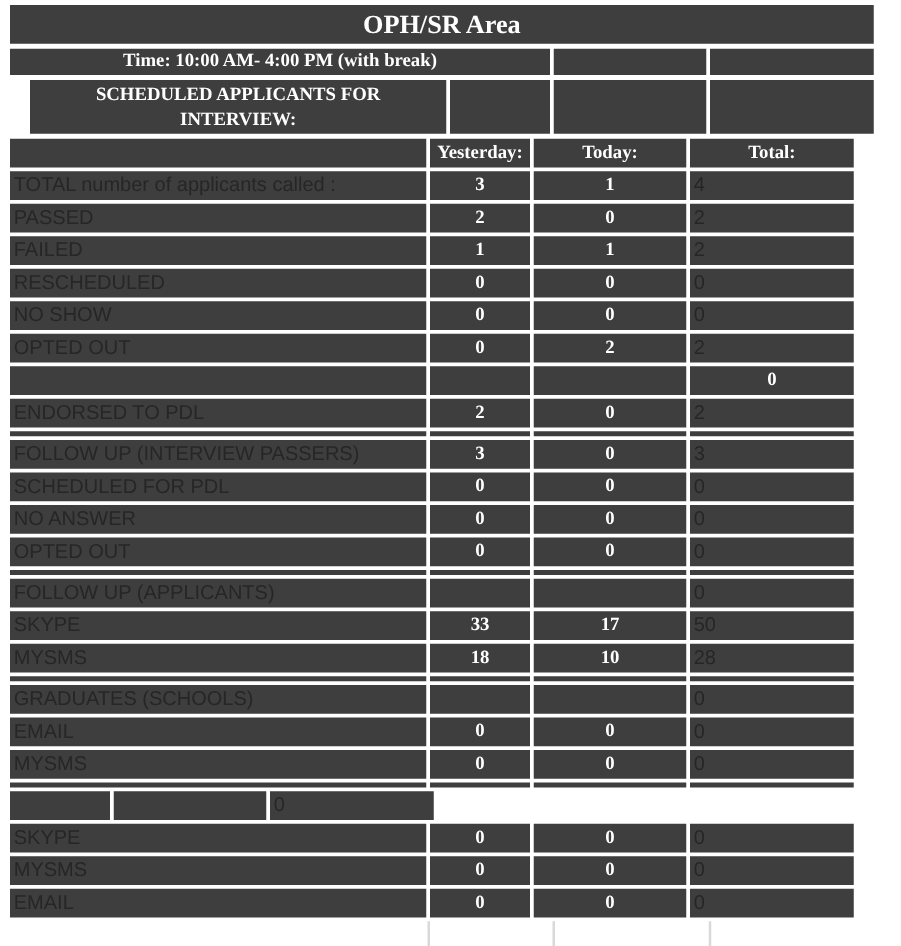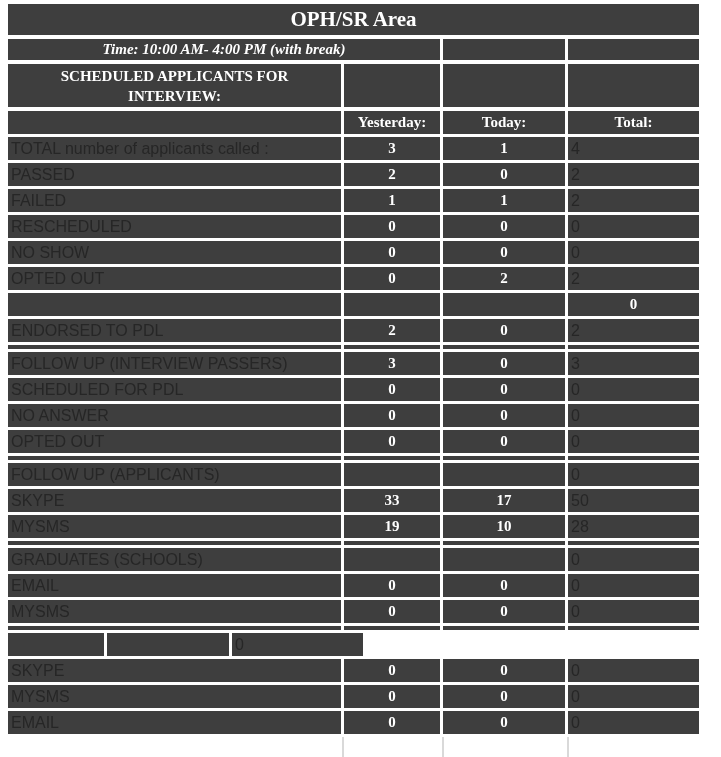"Time: 10:00 AM- 4:00 PM" .cmerge { font-style: italic -> none }
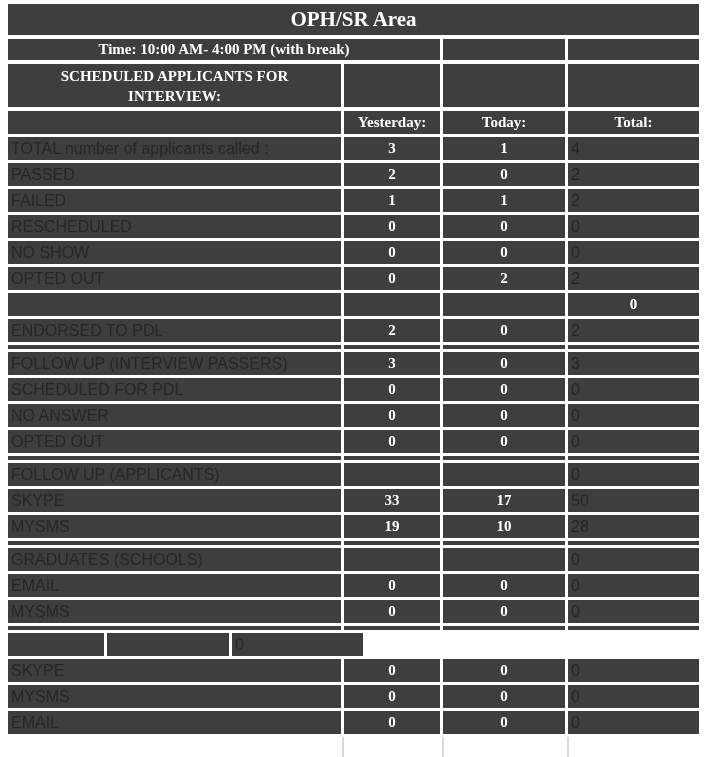"Yesterday:" .c1 { width: 96px -> 80px }
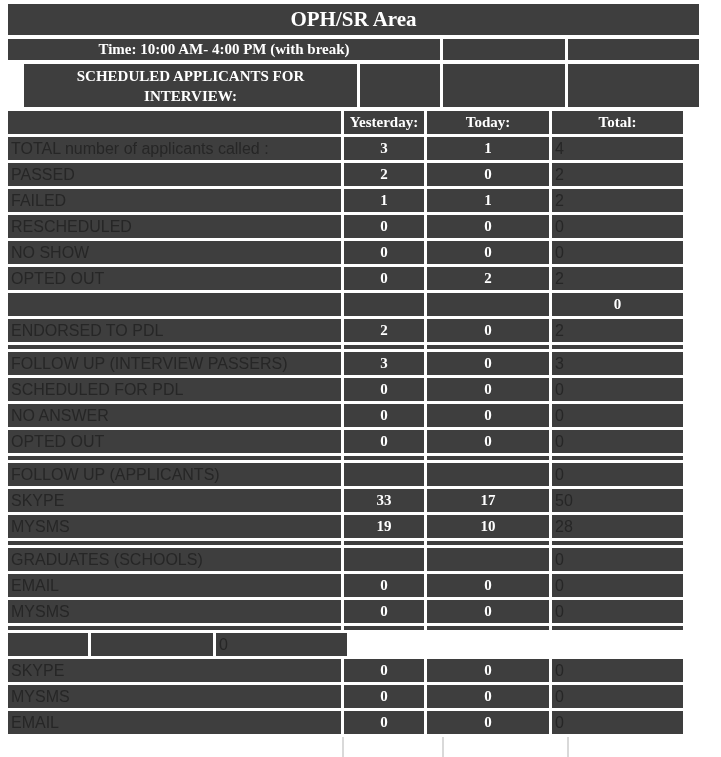"19" div.cell { text: 19 -> 18 }
